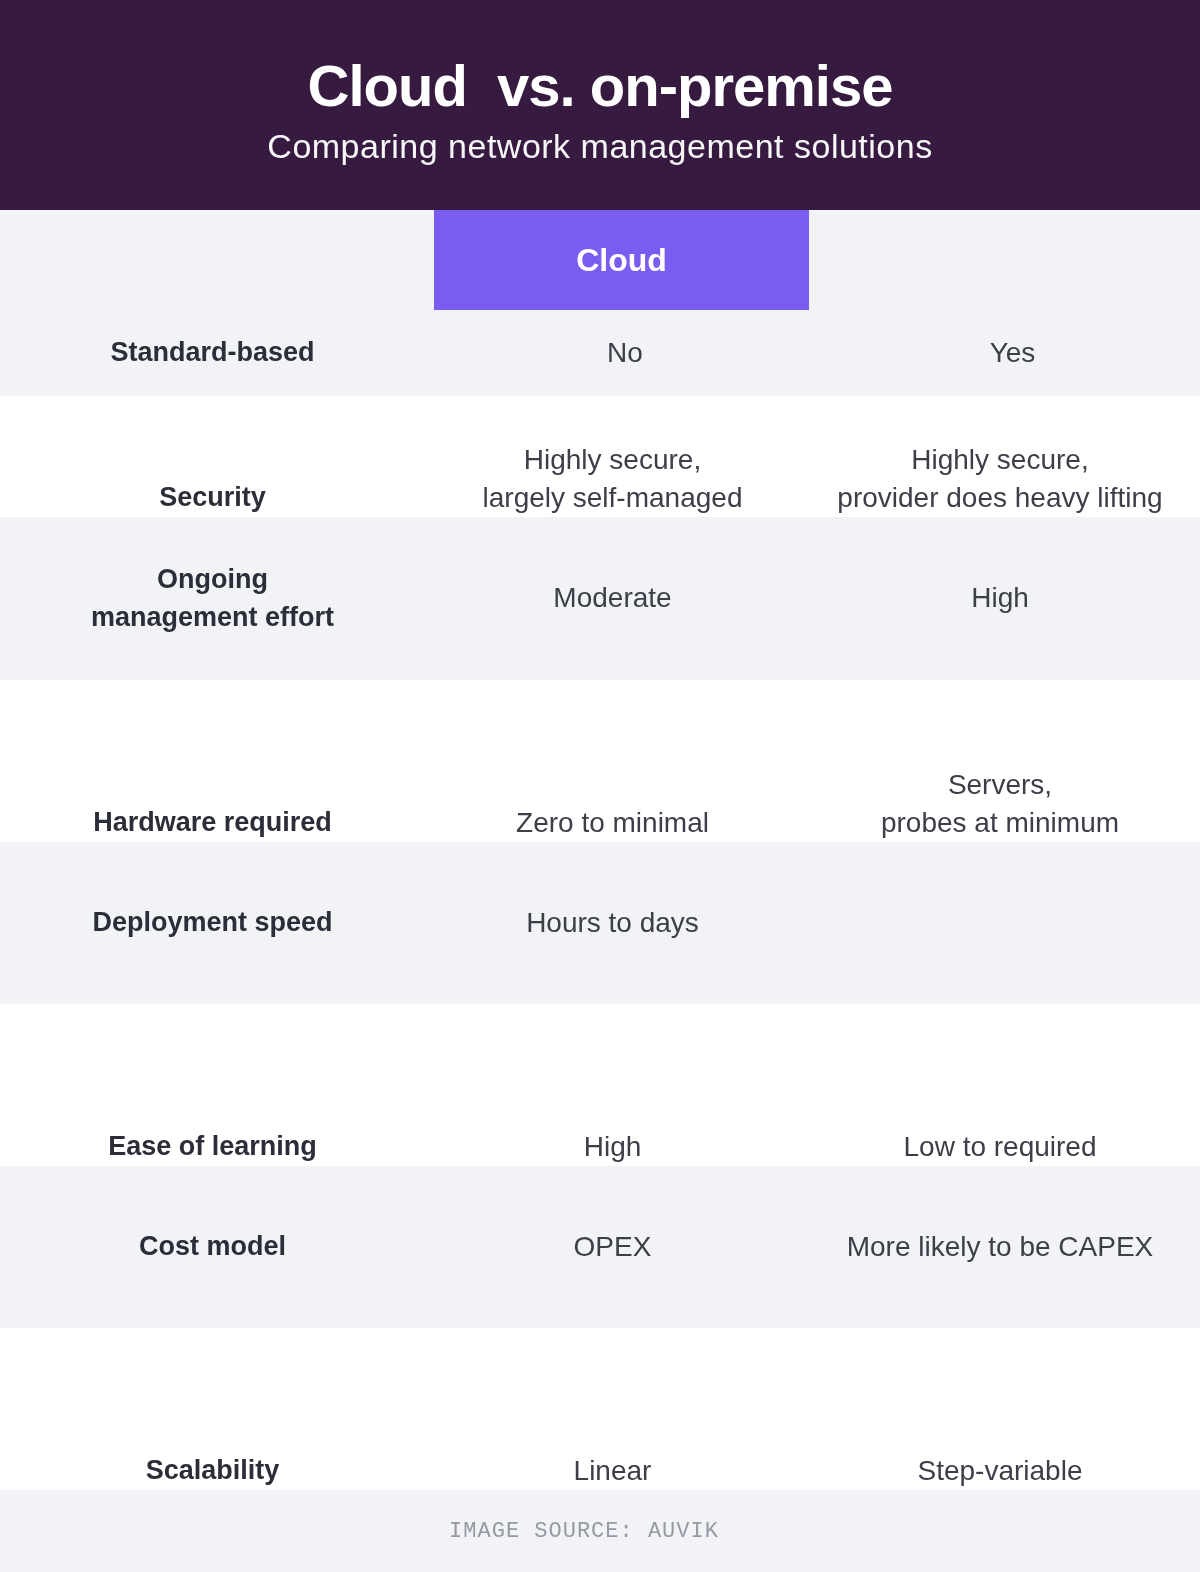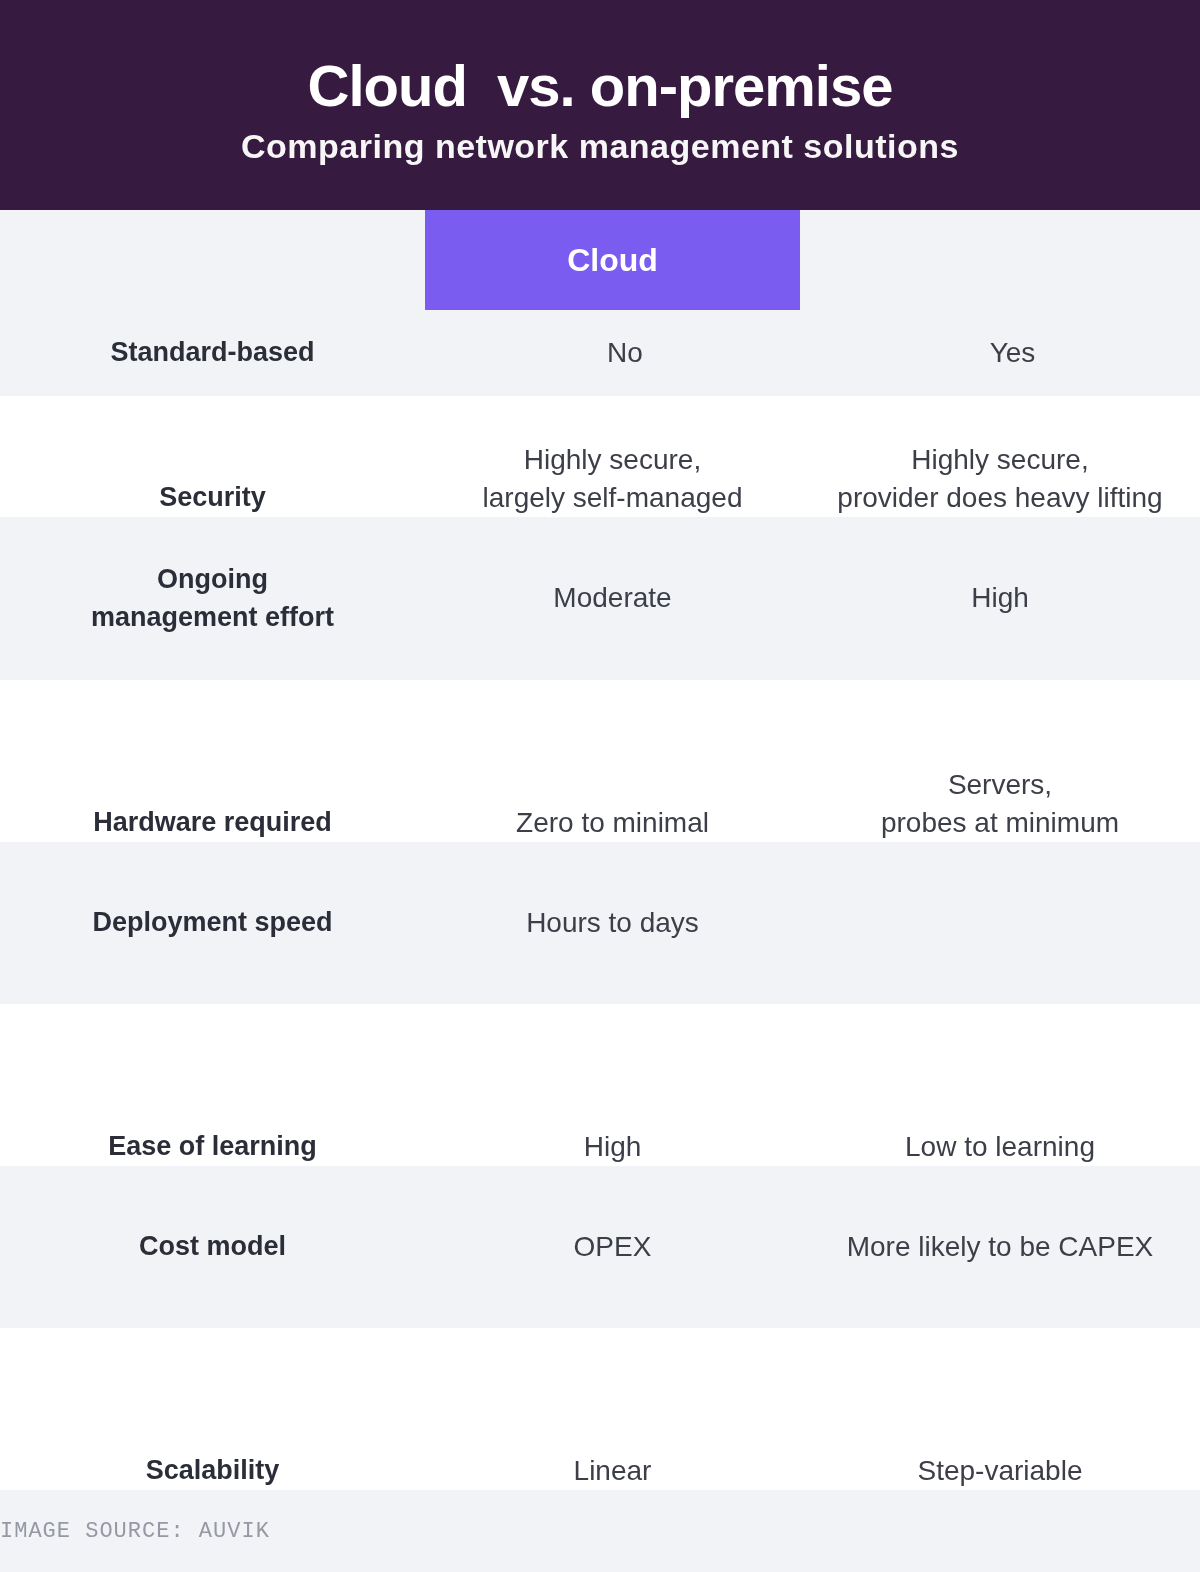"Comparing network management solutions" .hero-subtitle { font-weight: bold -> normal }
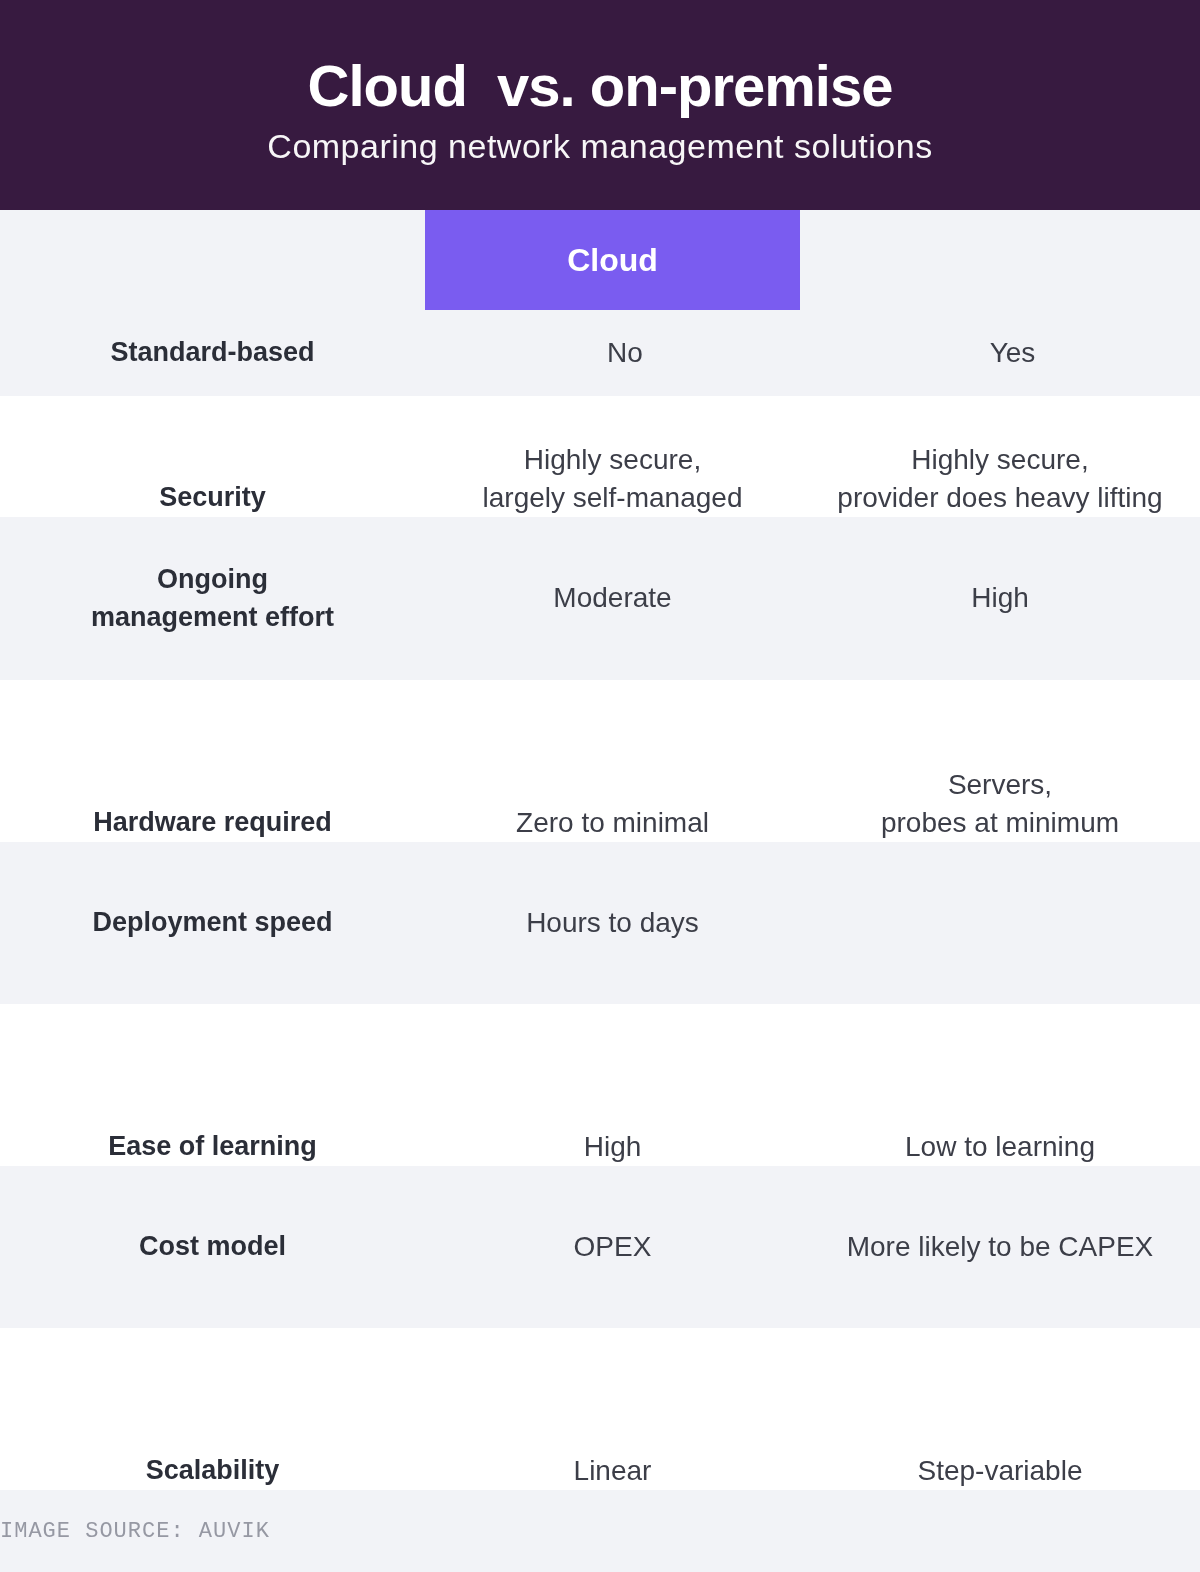"Cloud" .col-header-row { padding-left: none -> 9px }
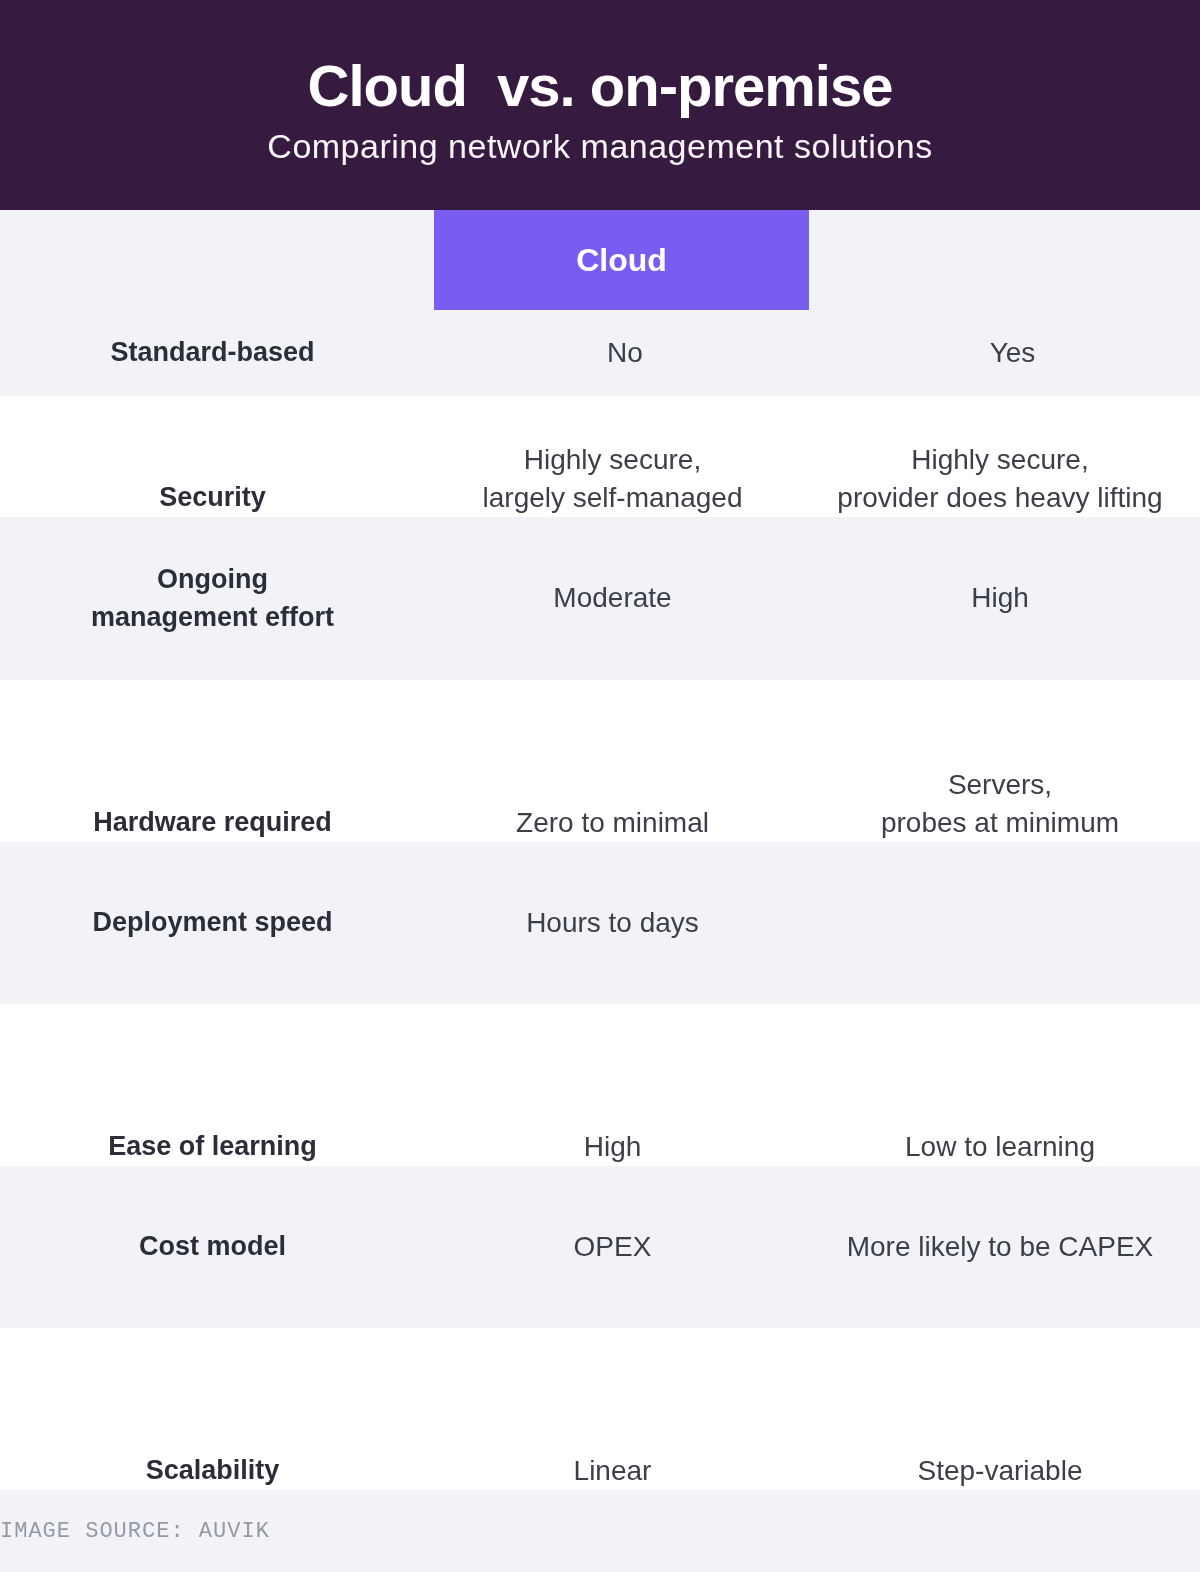"Low to learning" div.cell { text: learning -> required }
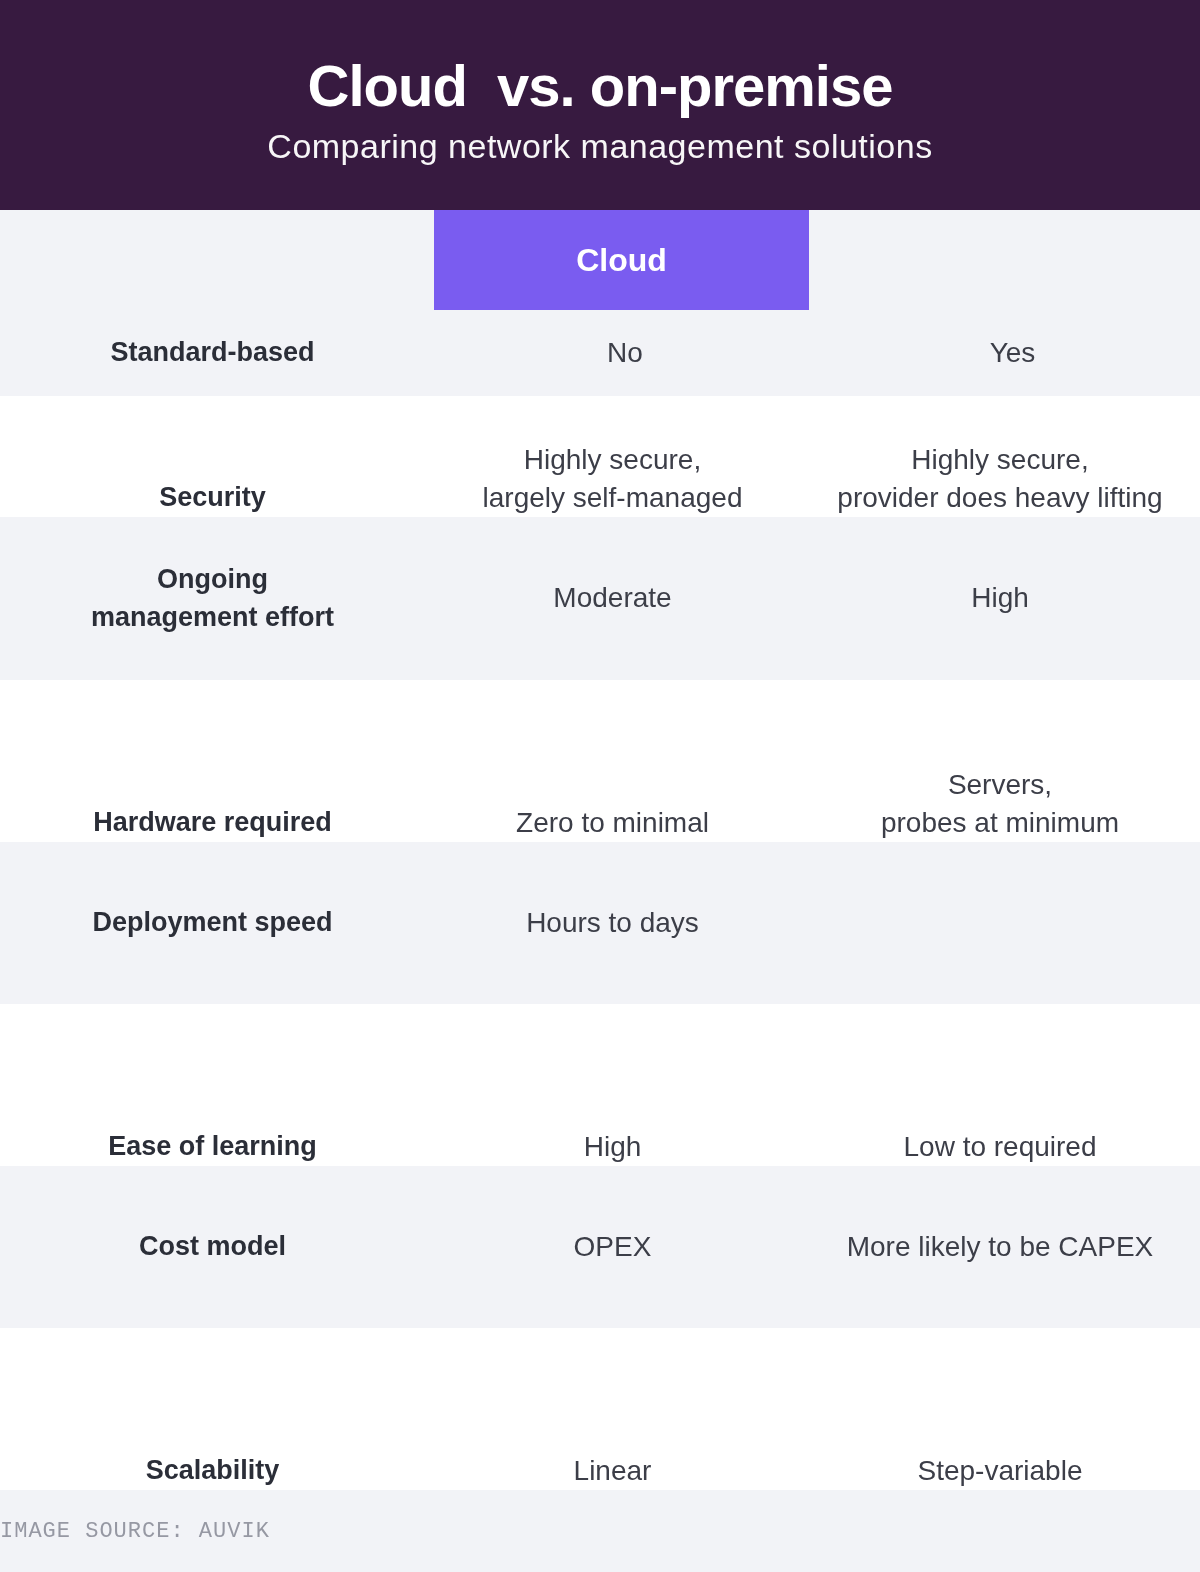"IMAGE SOURCE: AUVIK" .footer { justify-content: flex-start -> center }
